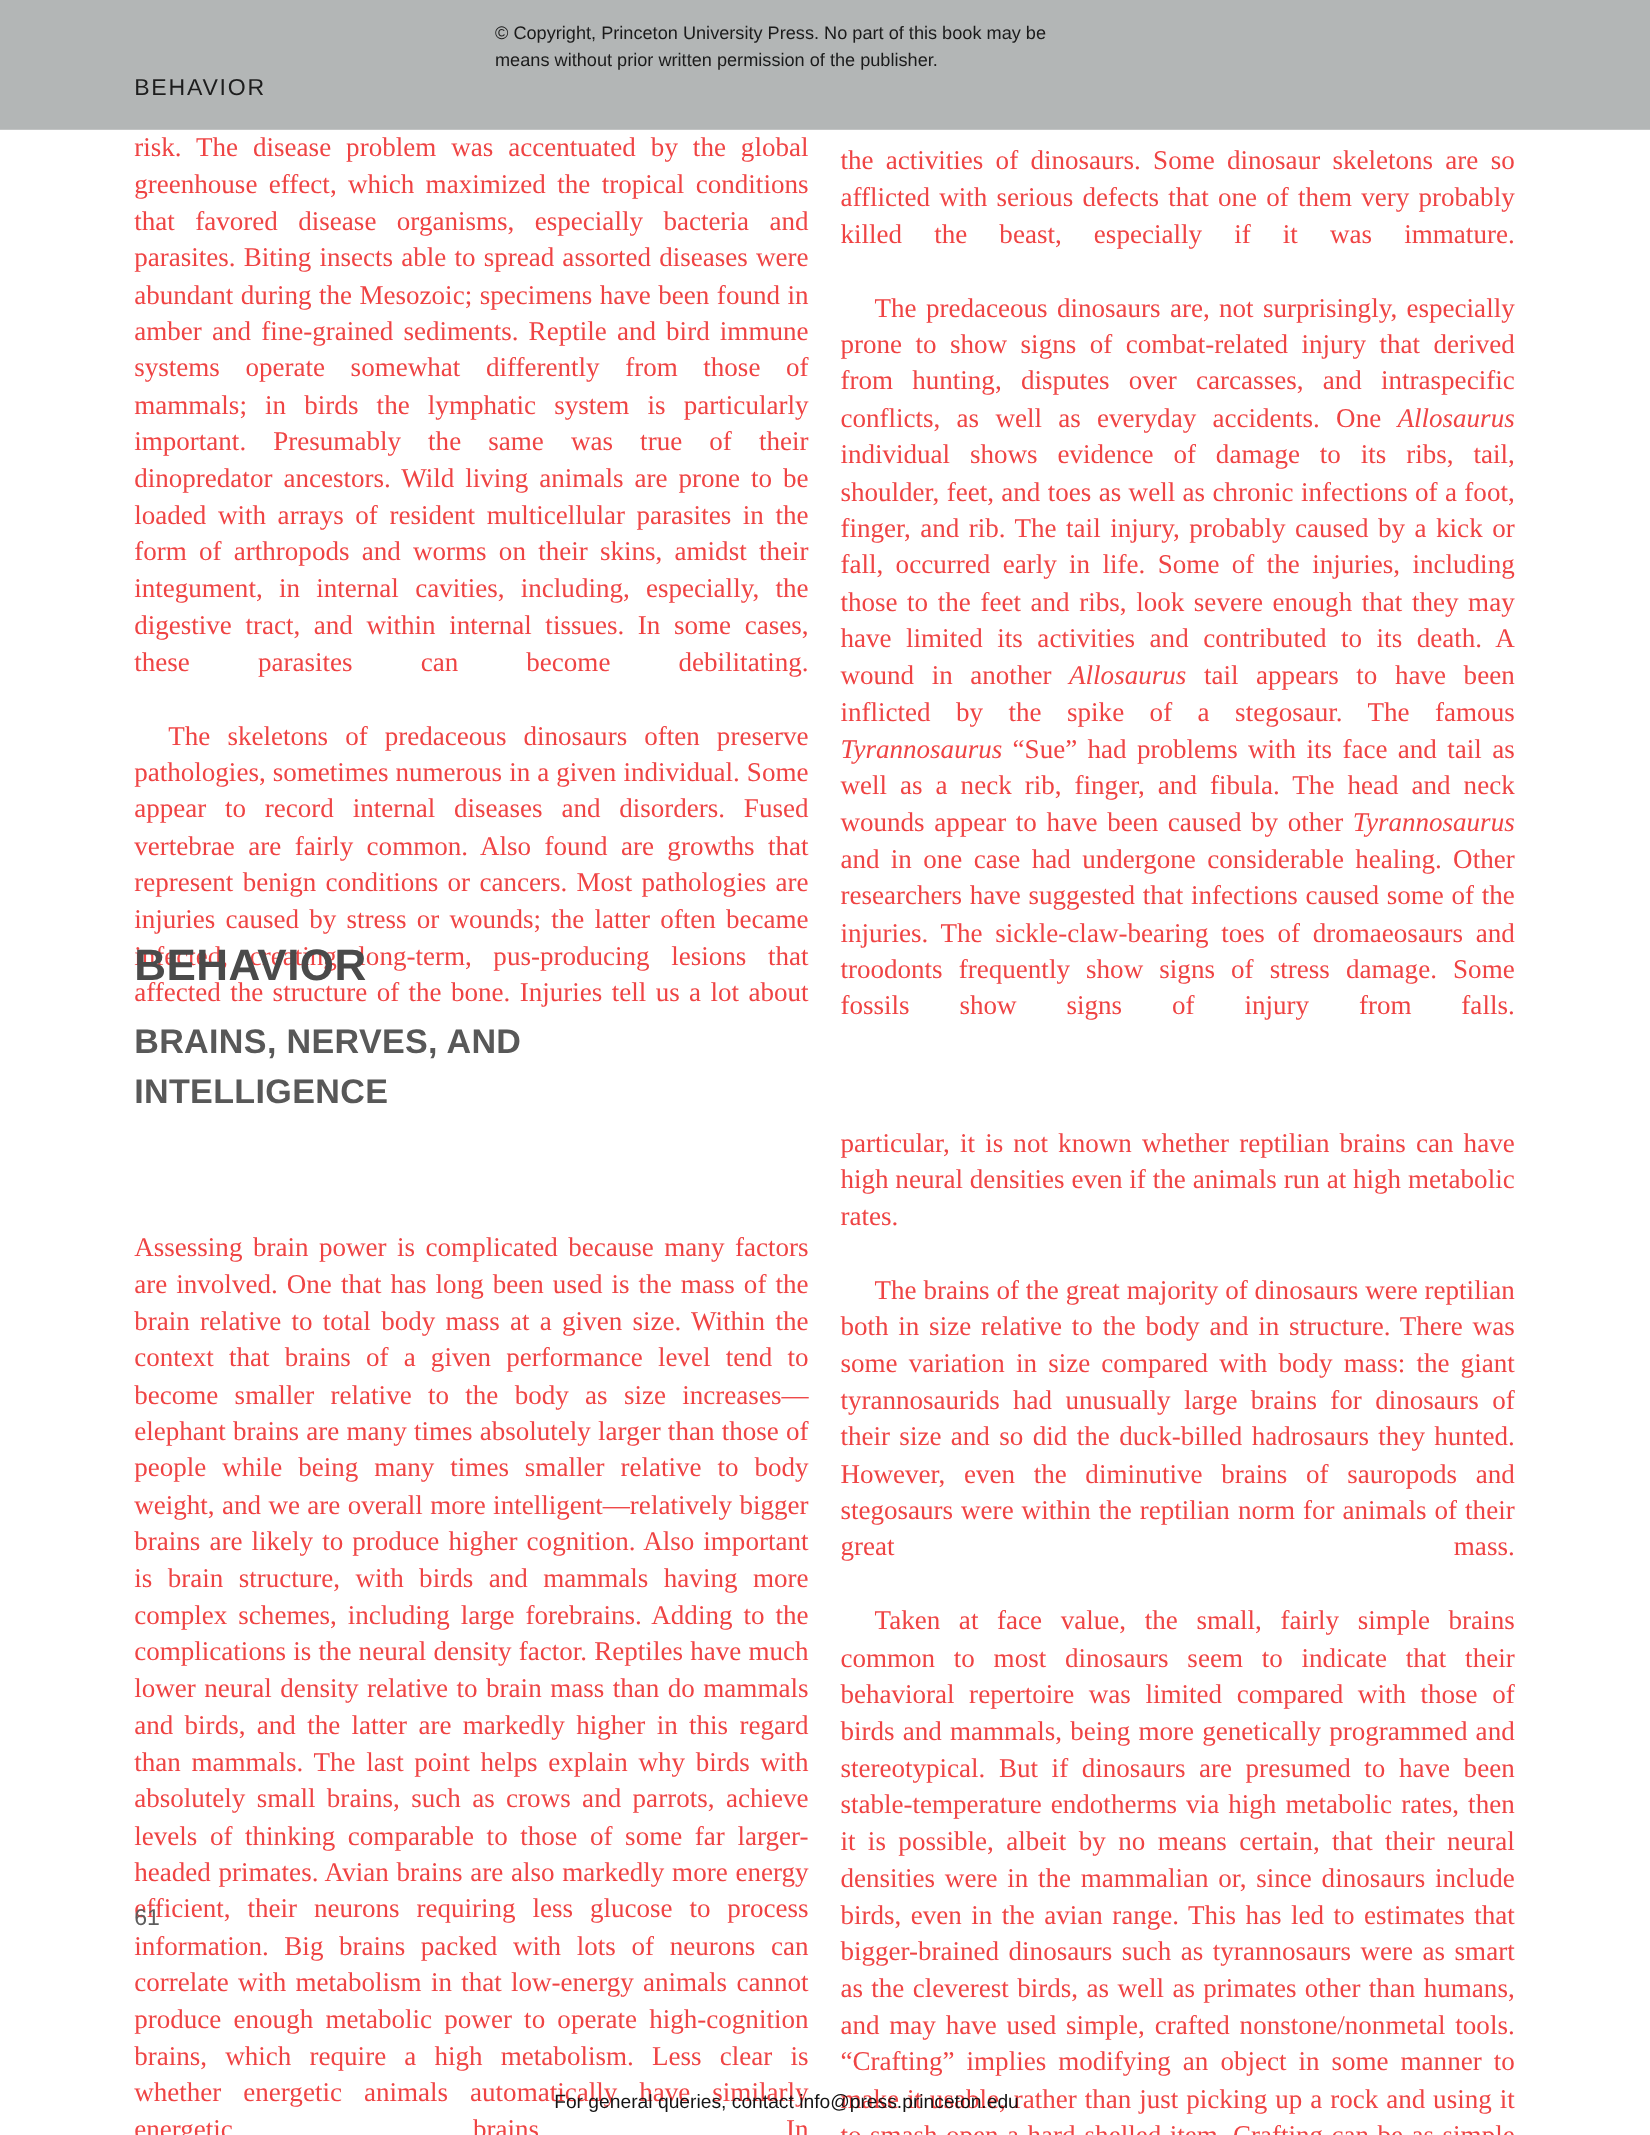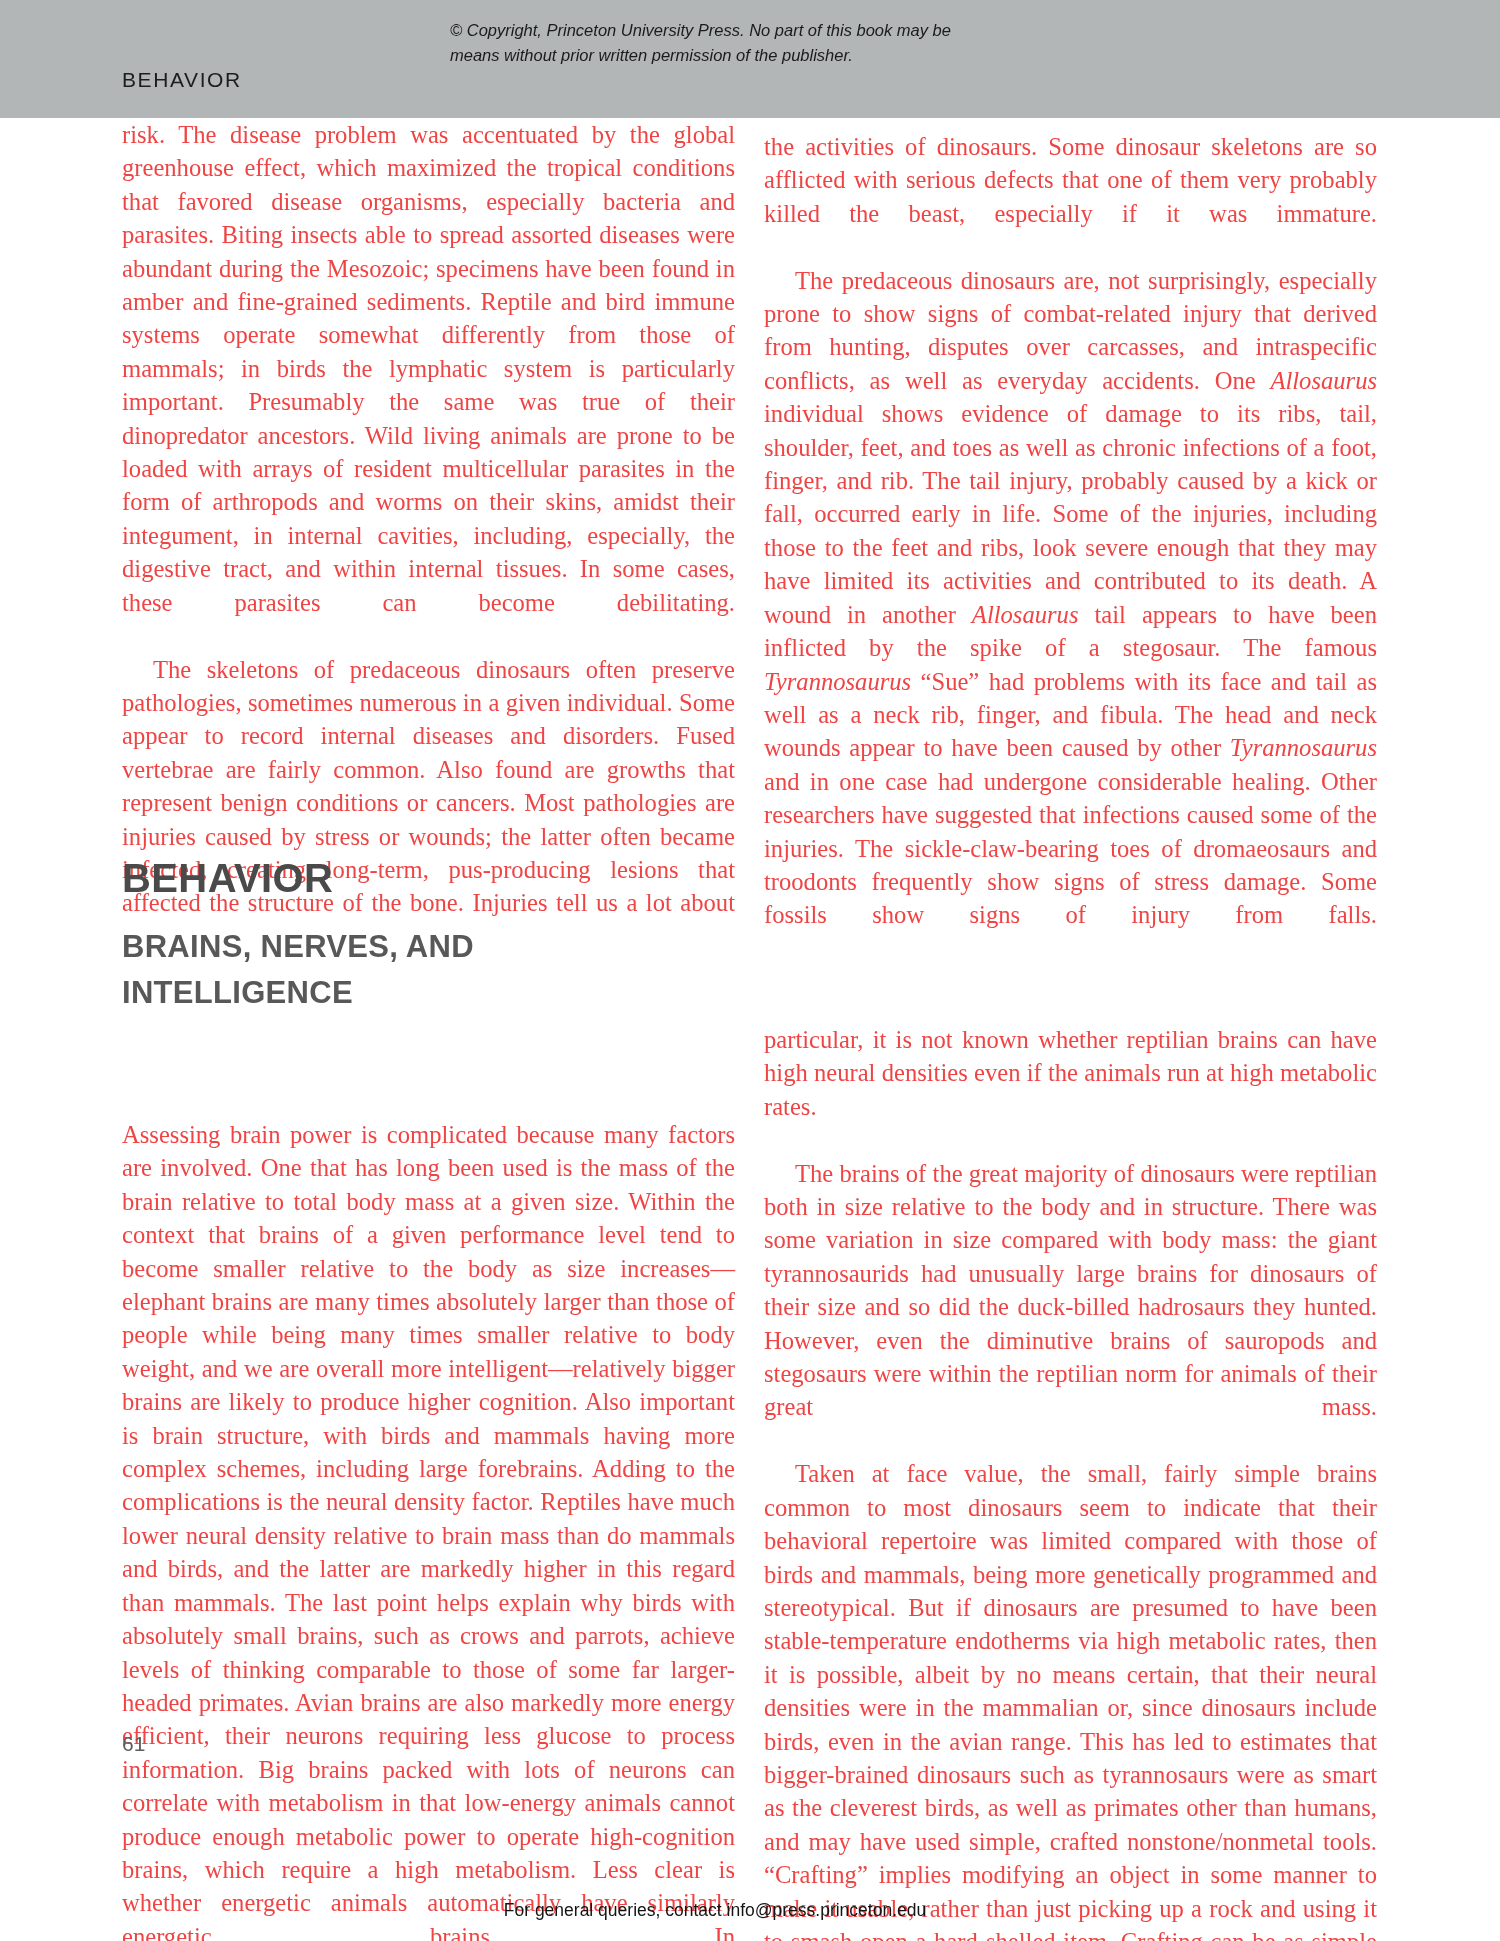"© Copyright, Princeton University Press." .header-copyright div { font-style: italic -> none }
